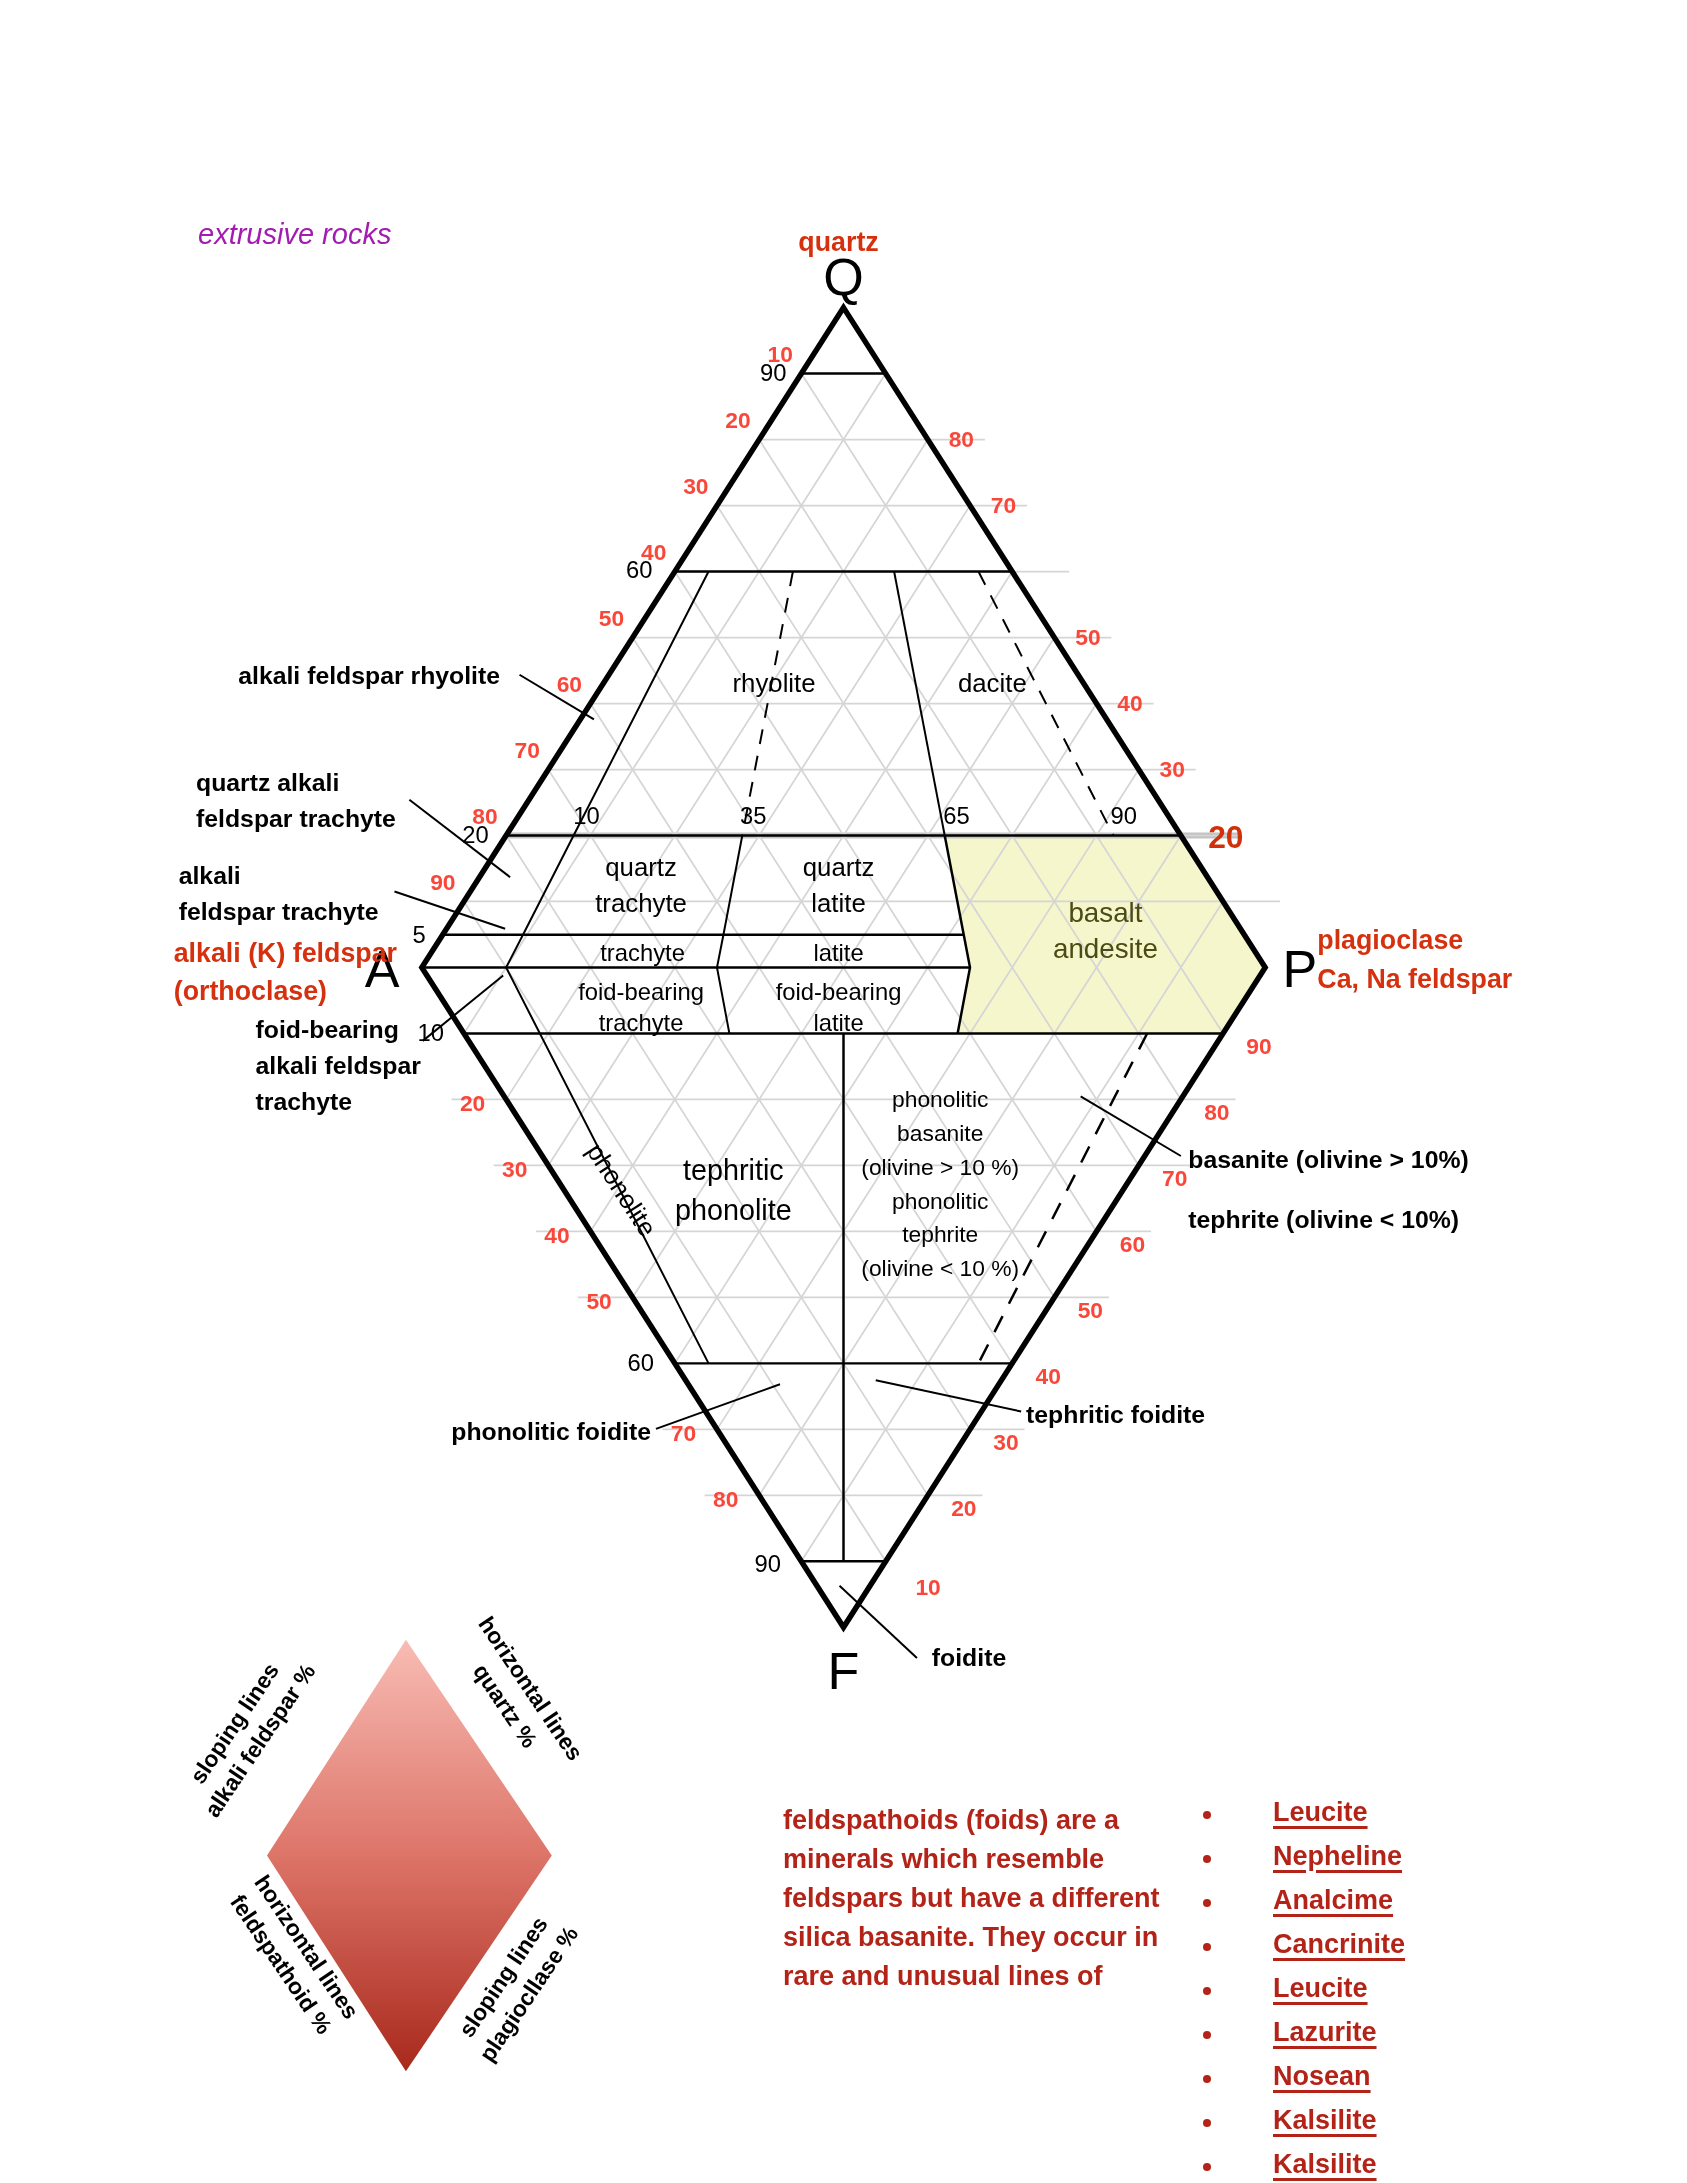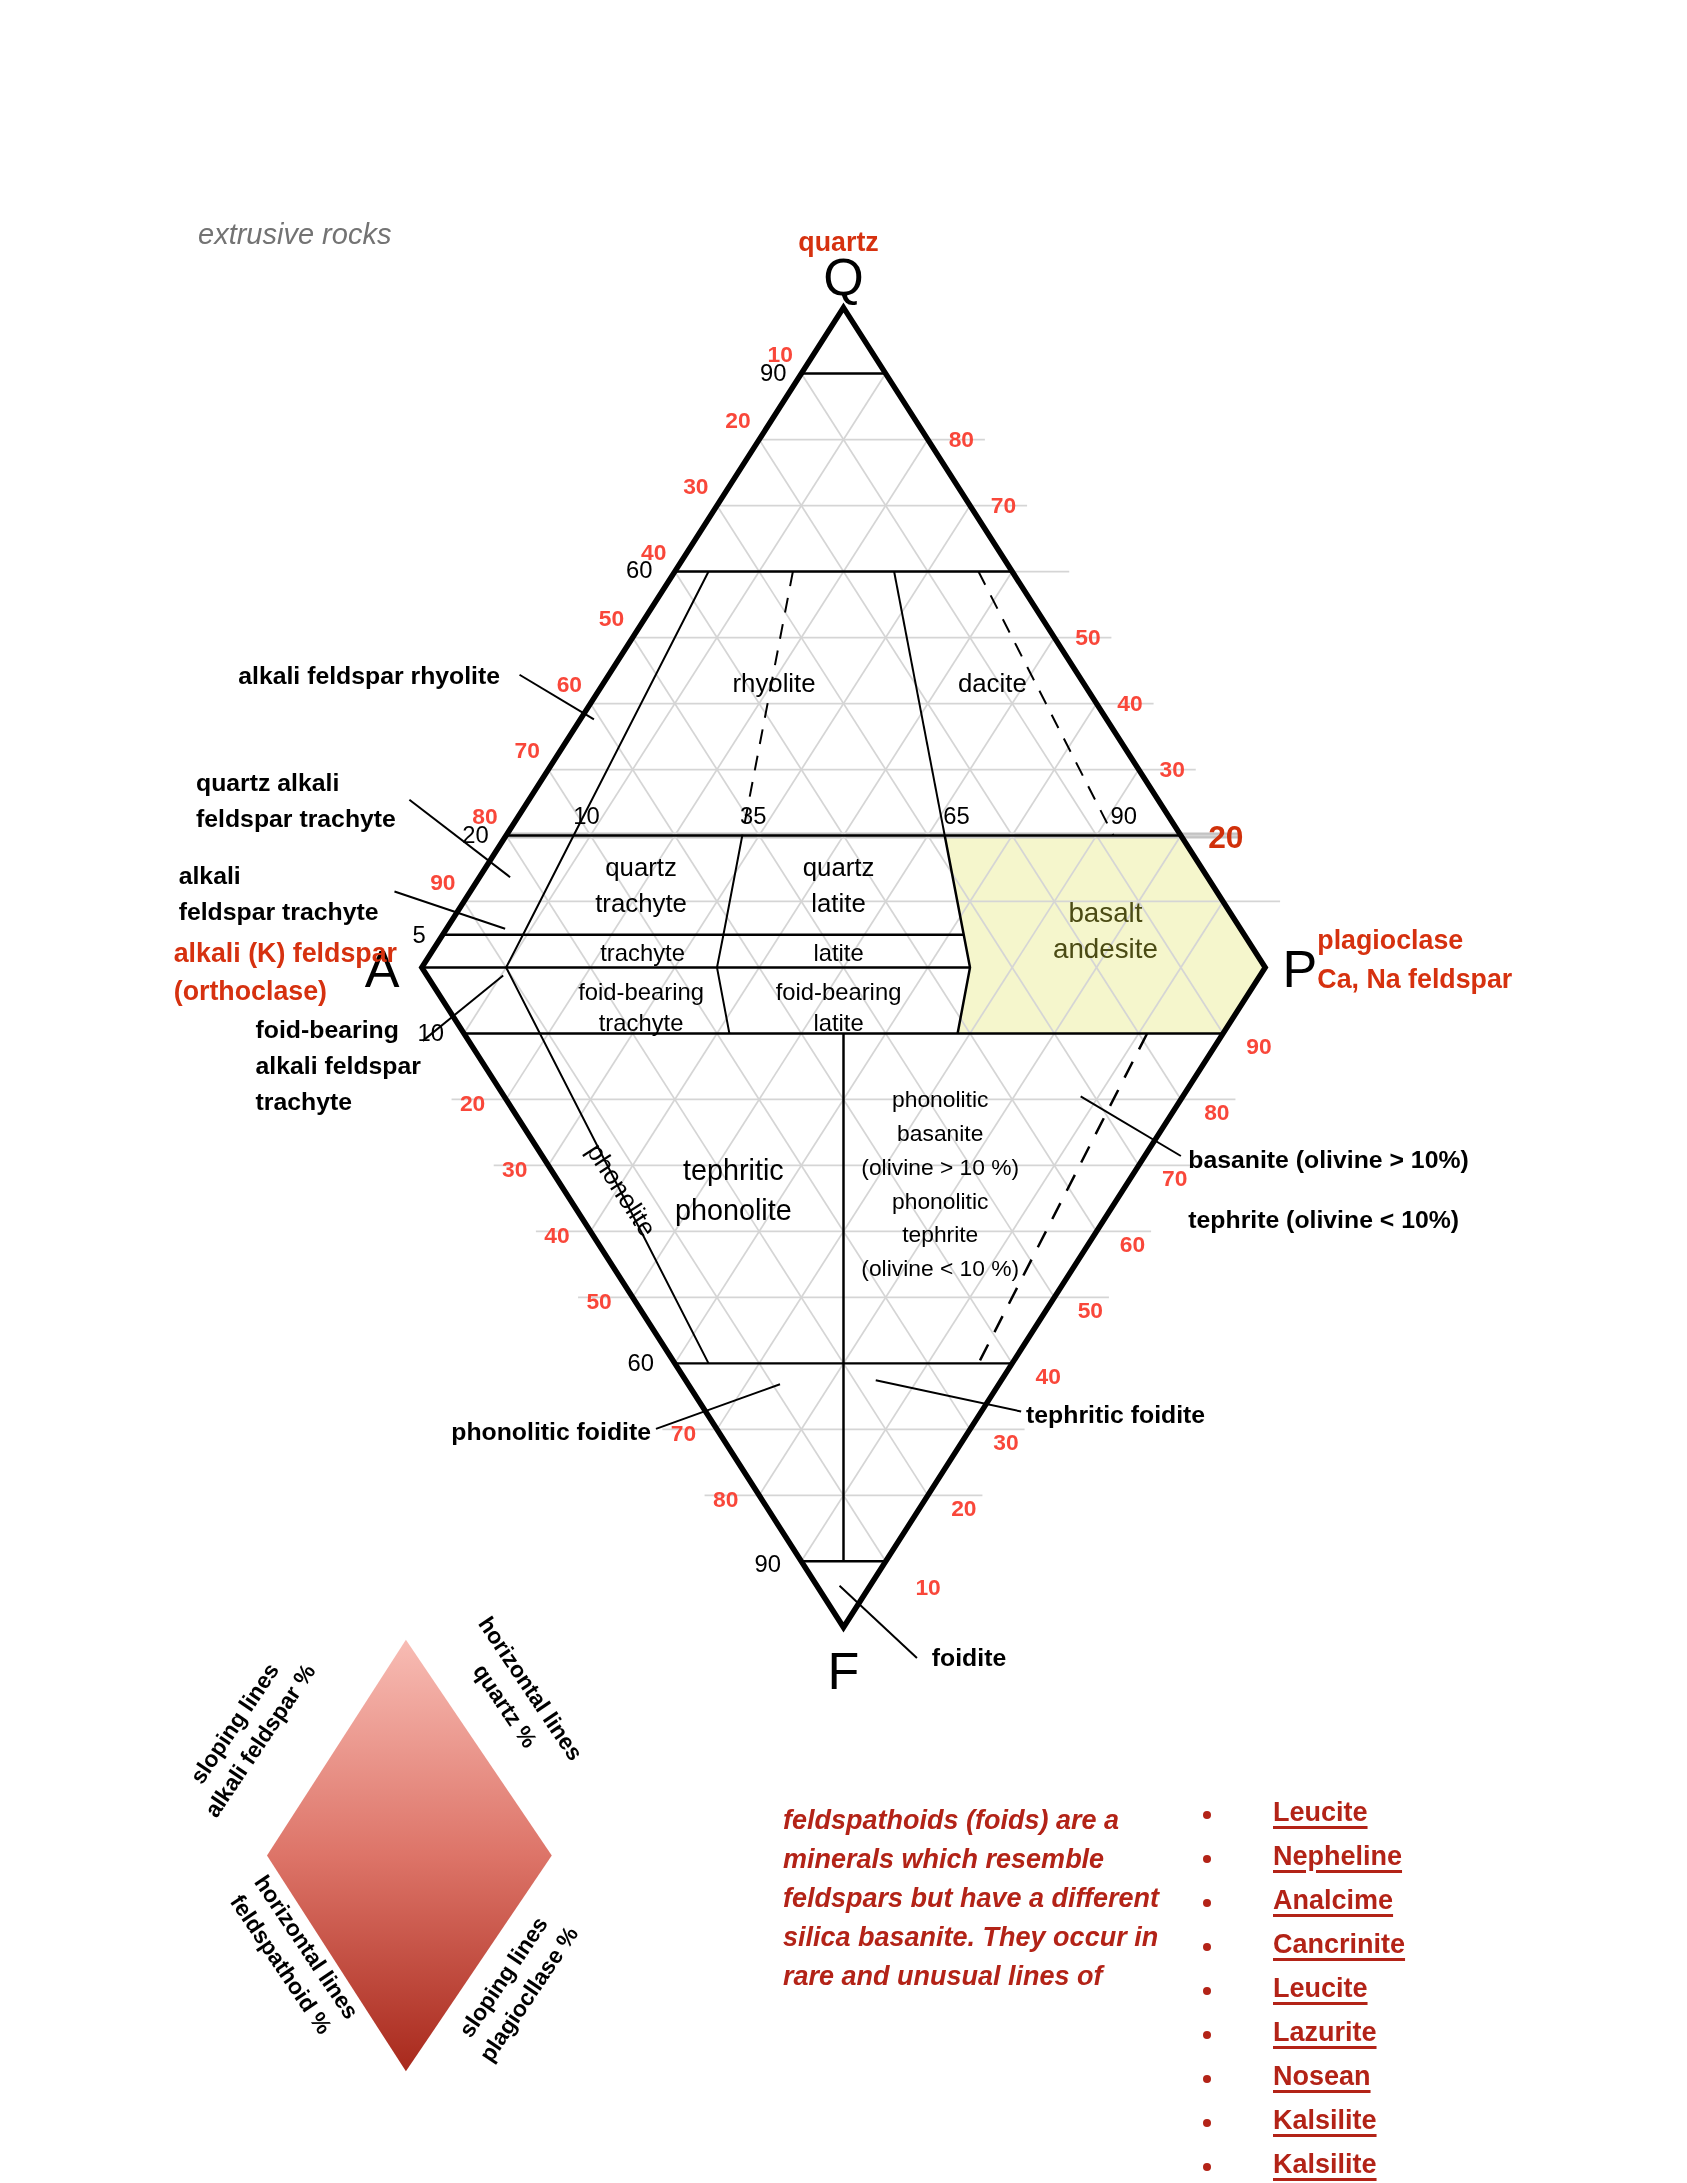"extrusive rocks" #title { color: #737373 -> #a21caf }
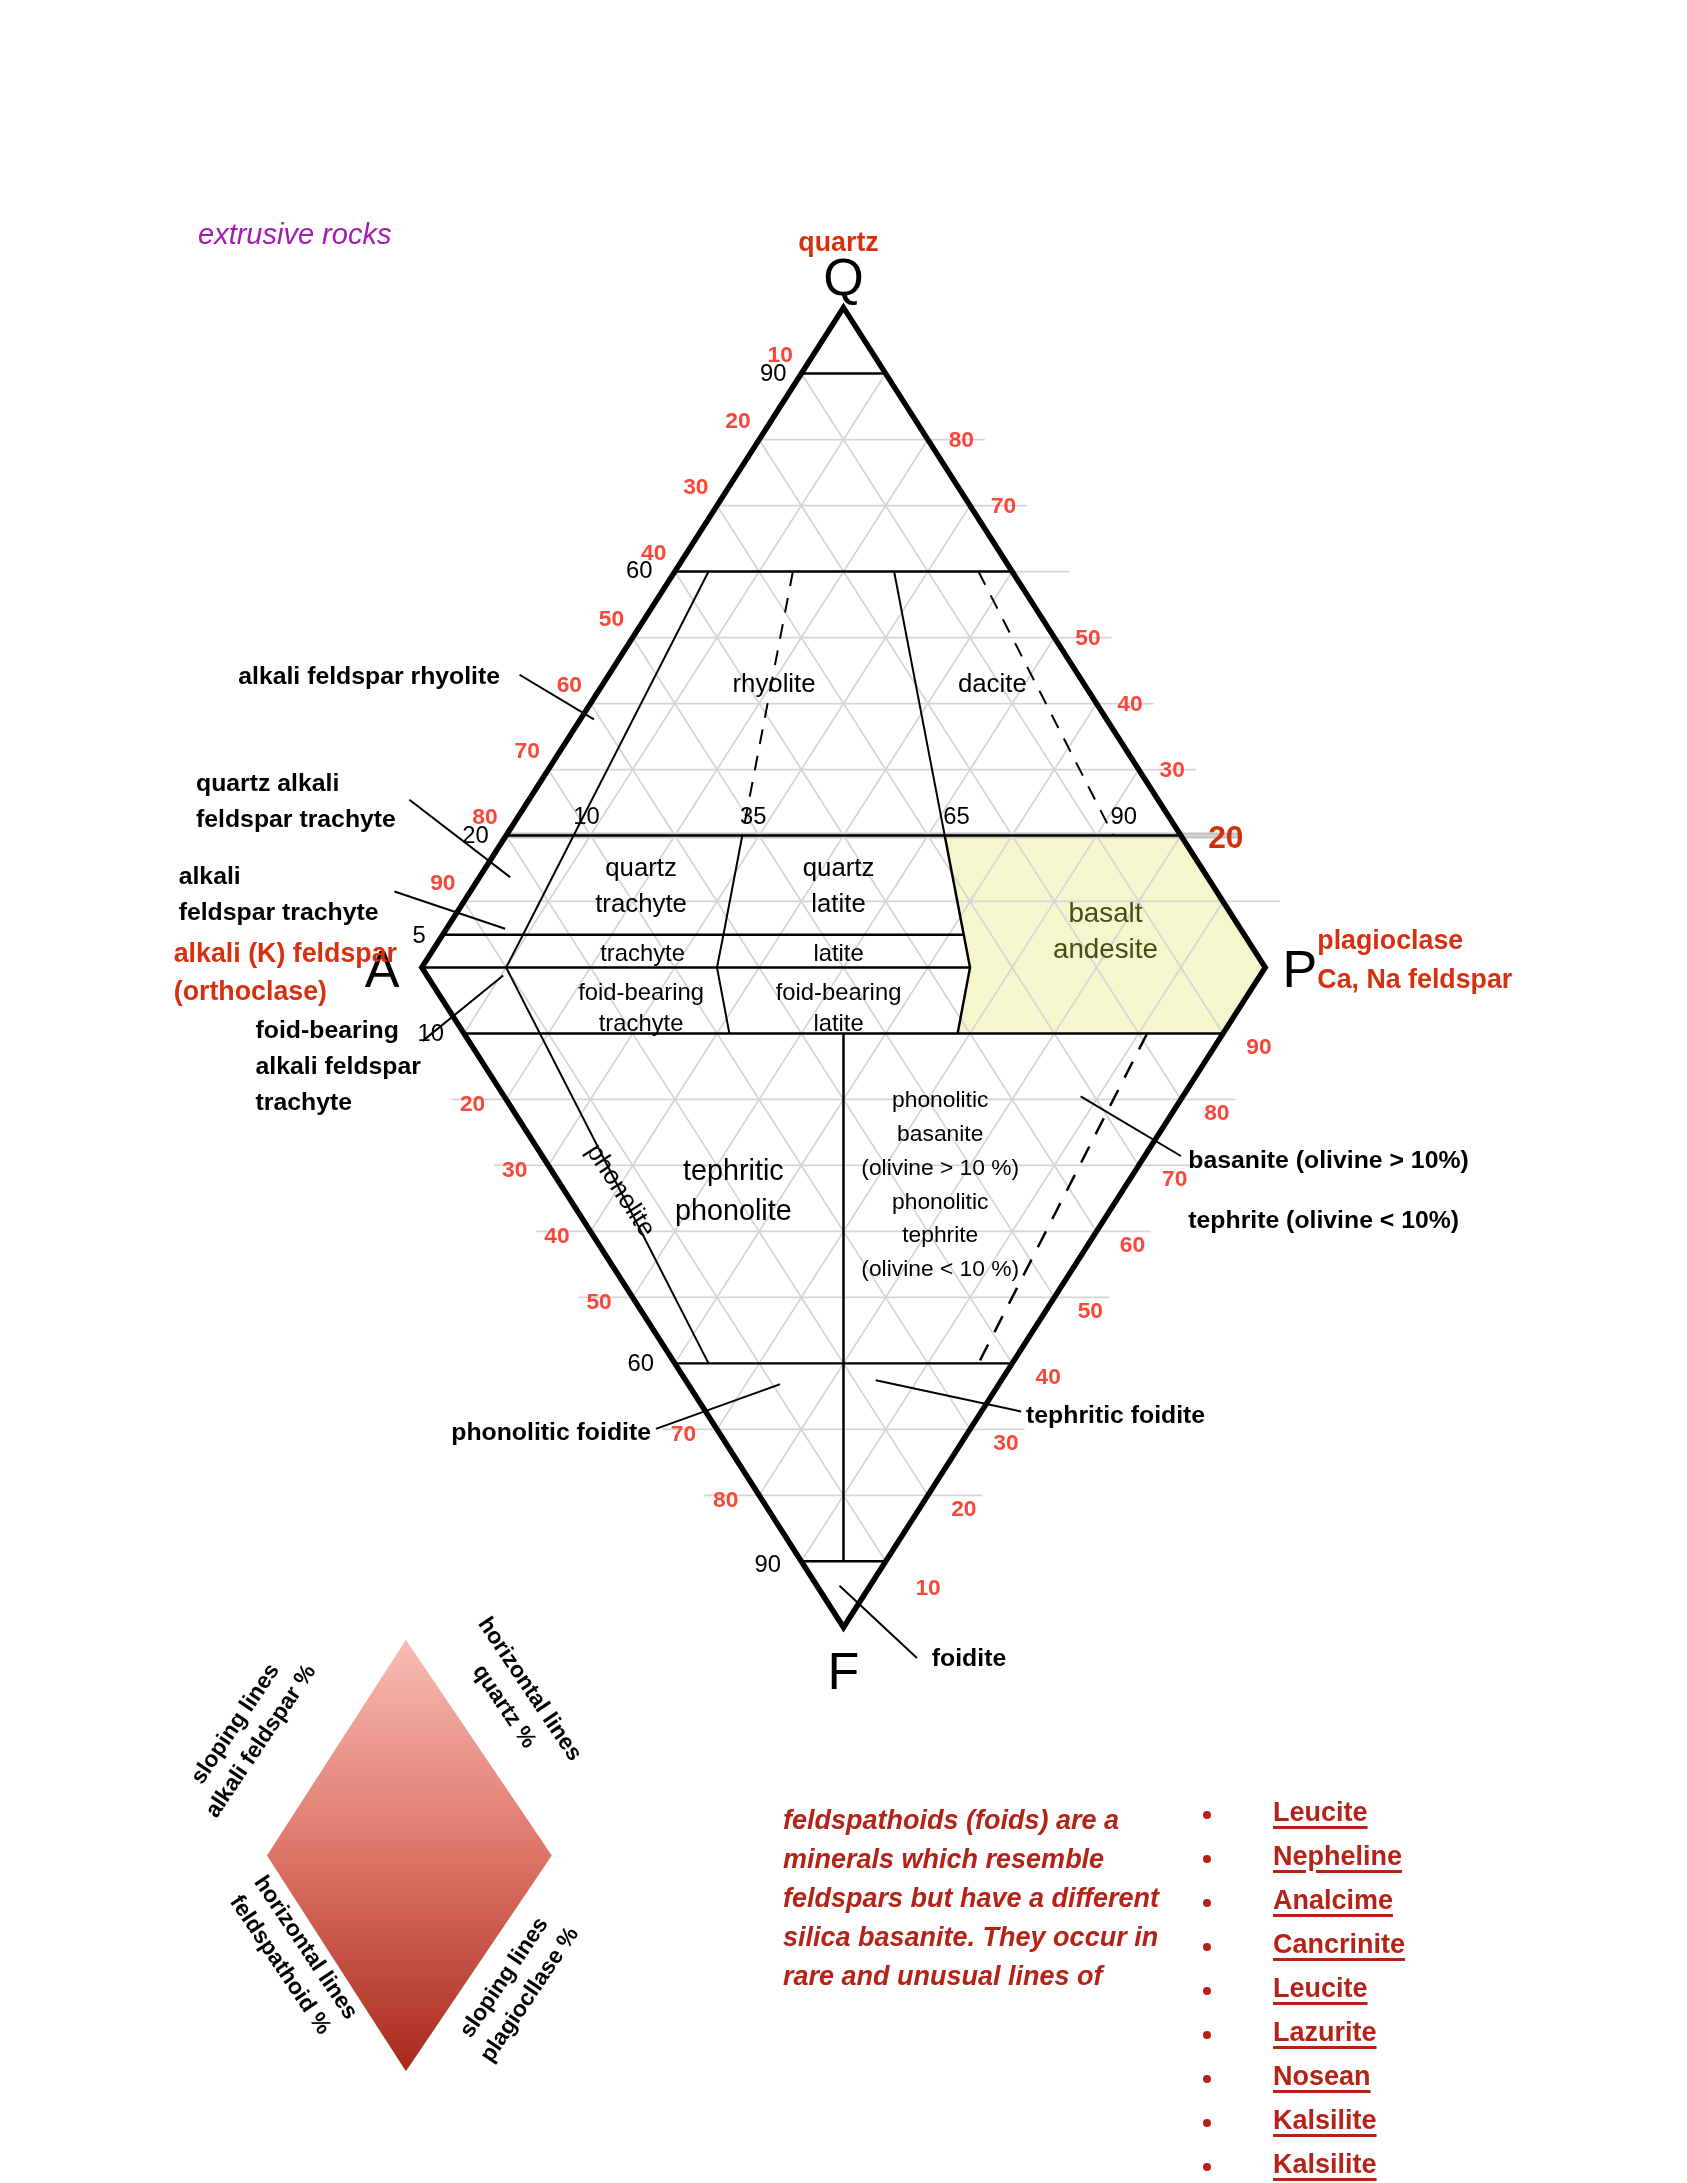"feldspathoids (foids) are a" #note { font-style: italic -> none }
